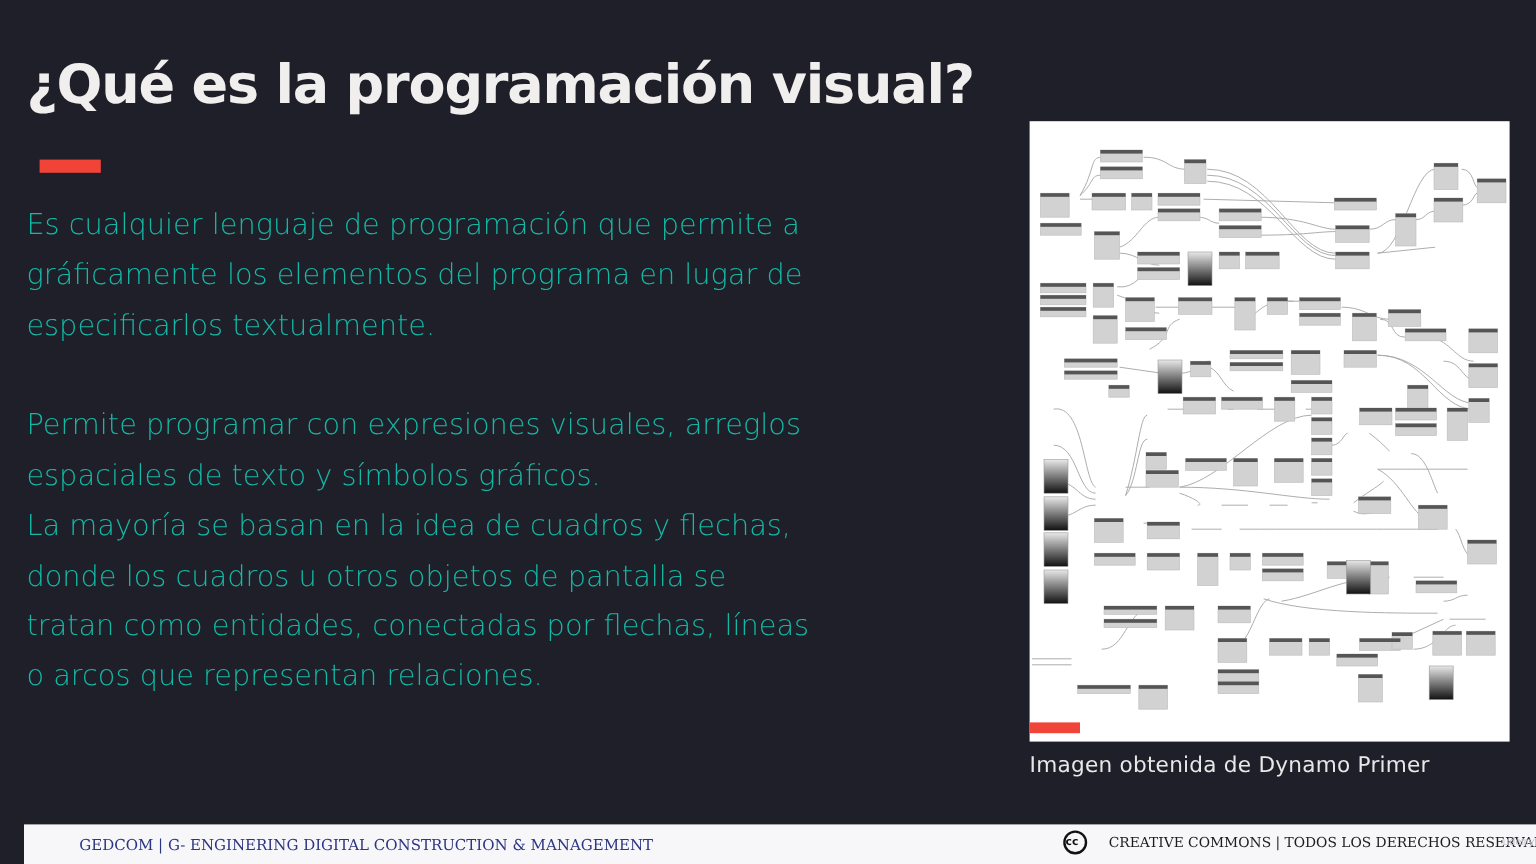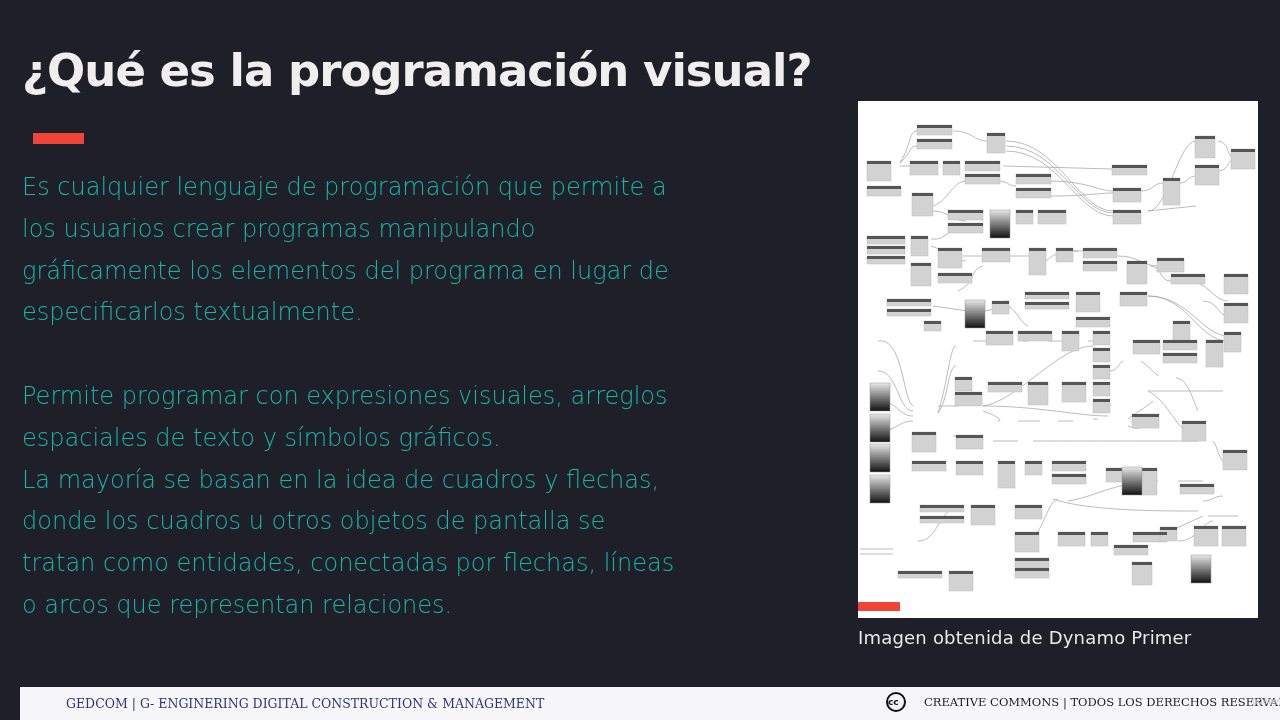"los usuarios crear programas manipulando" div { html: <div>los usuarios crear programas manipulando</div> -> none }
